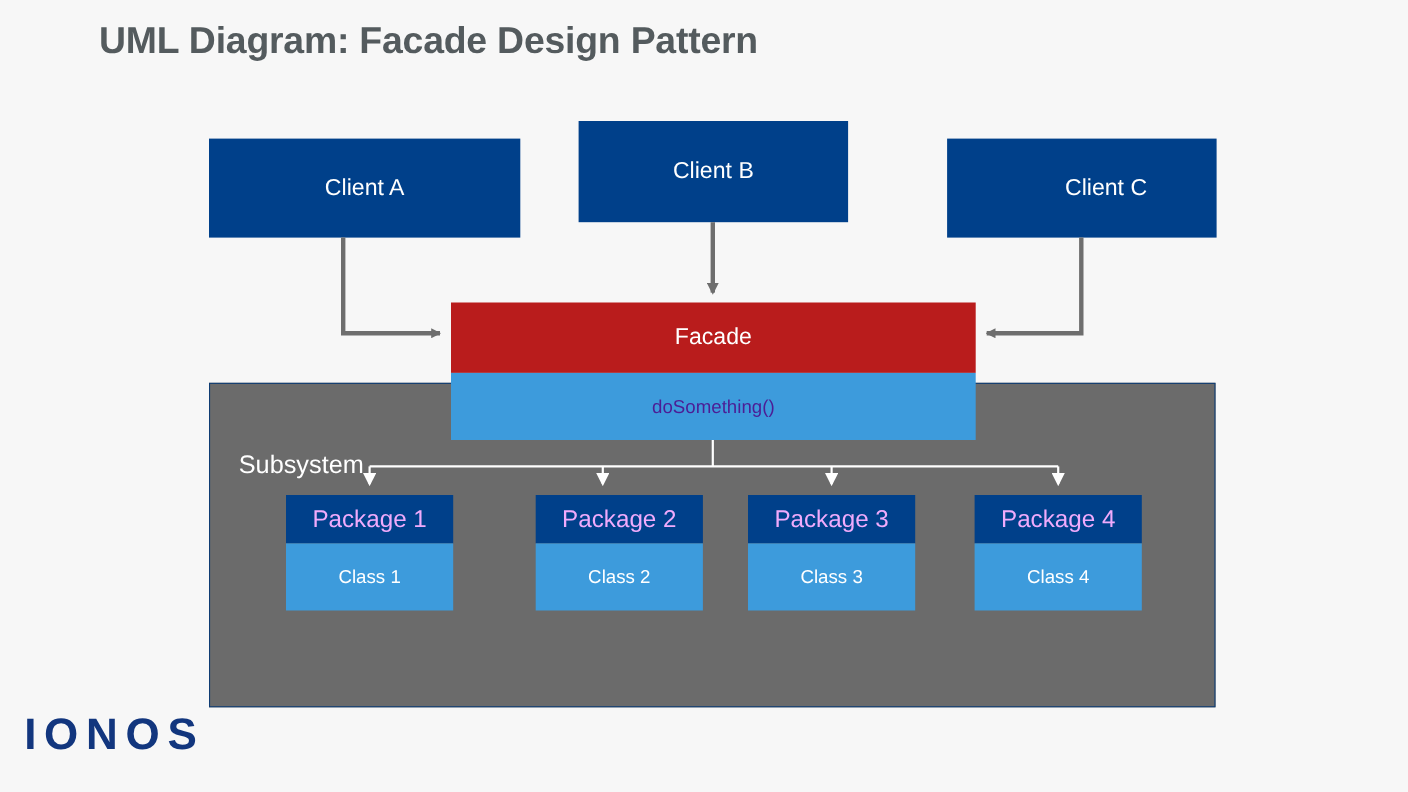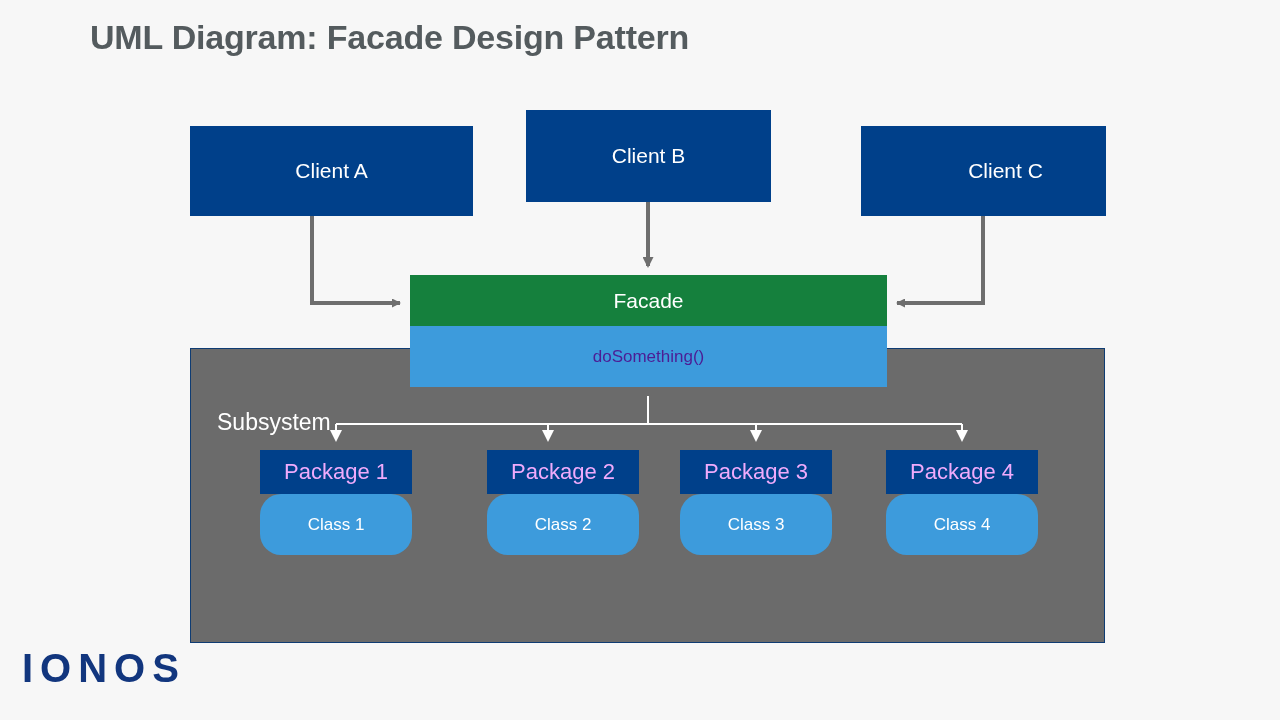"Facade" #facade-header { background: #15803d -> #b91c1c; height: 51px -> 64px }
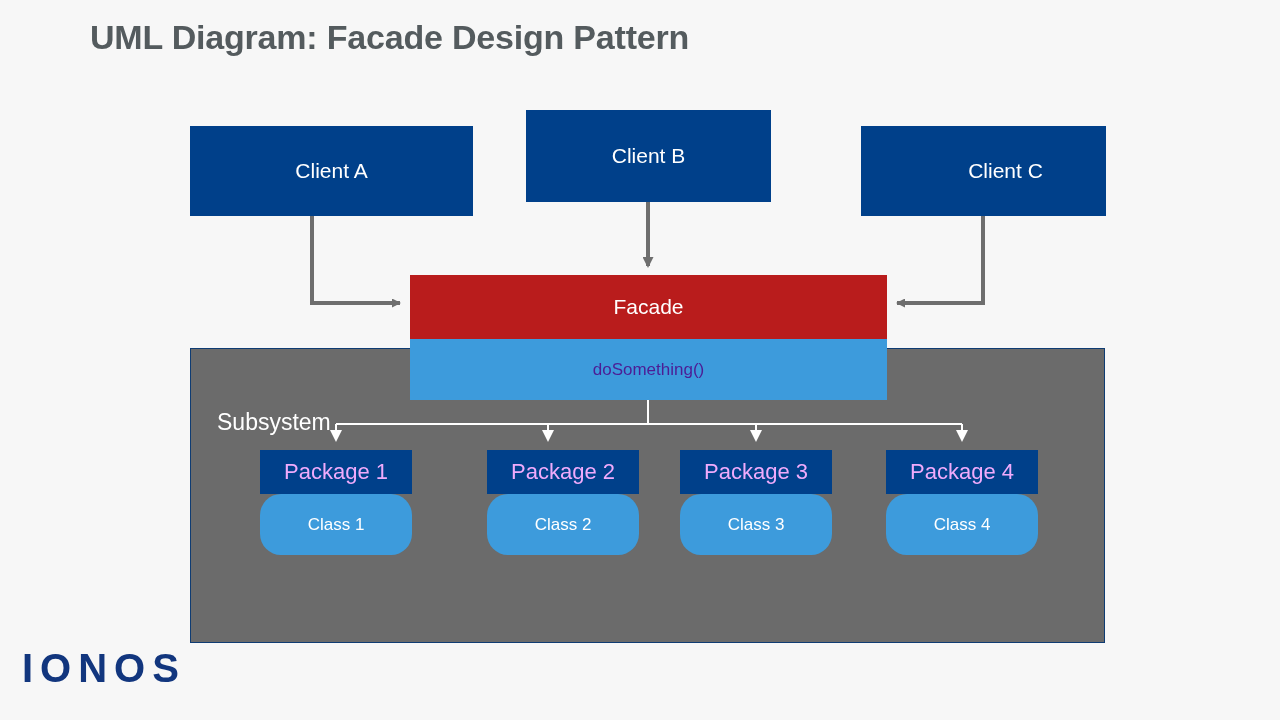"Class 1" .package-body { border-radius: 21px -> none }
